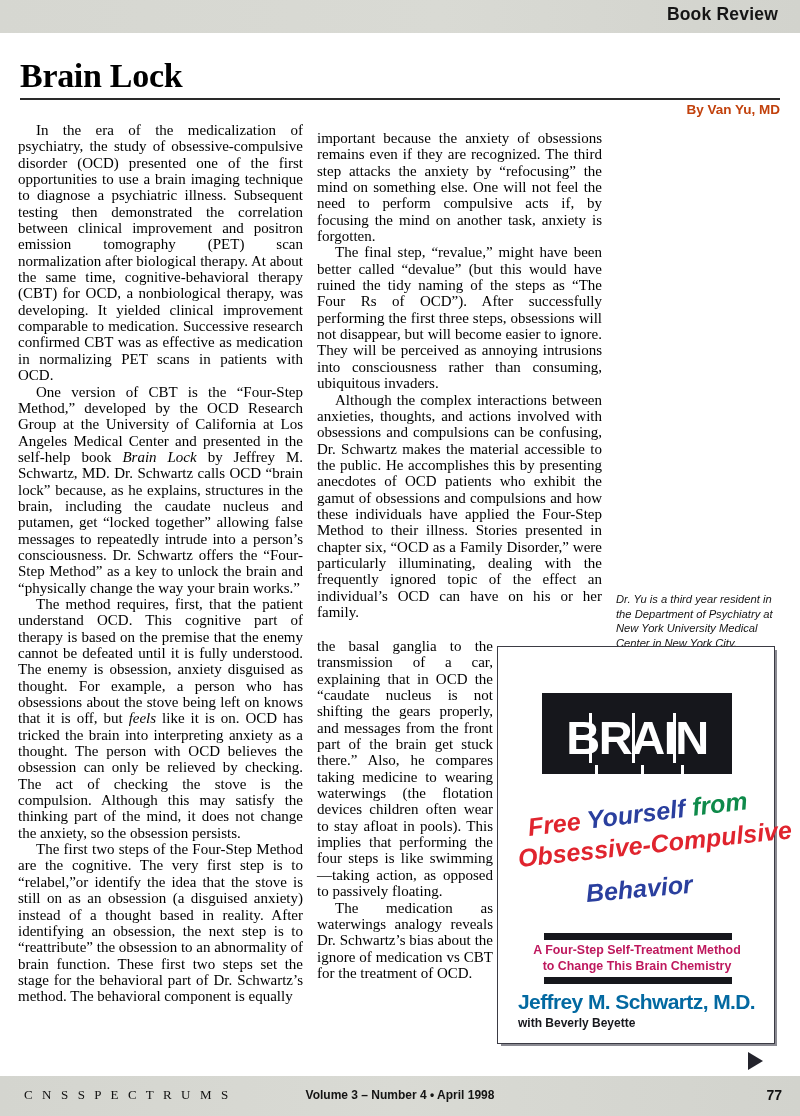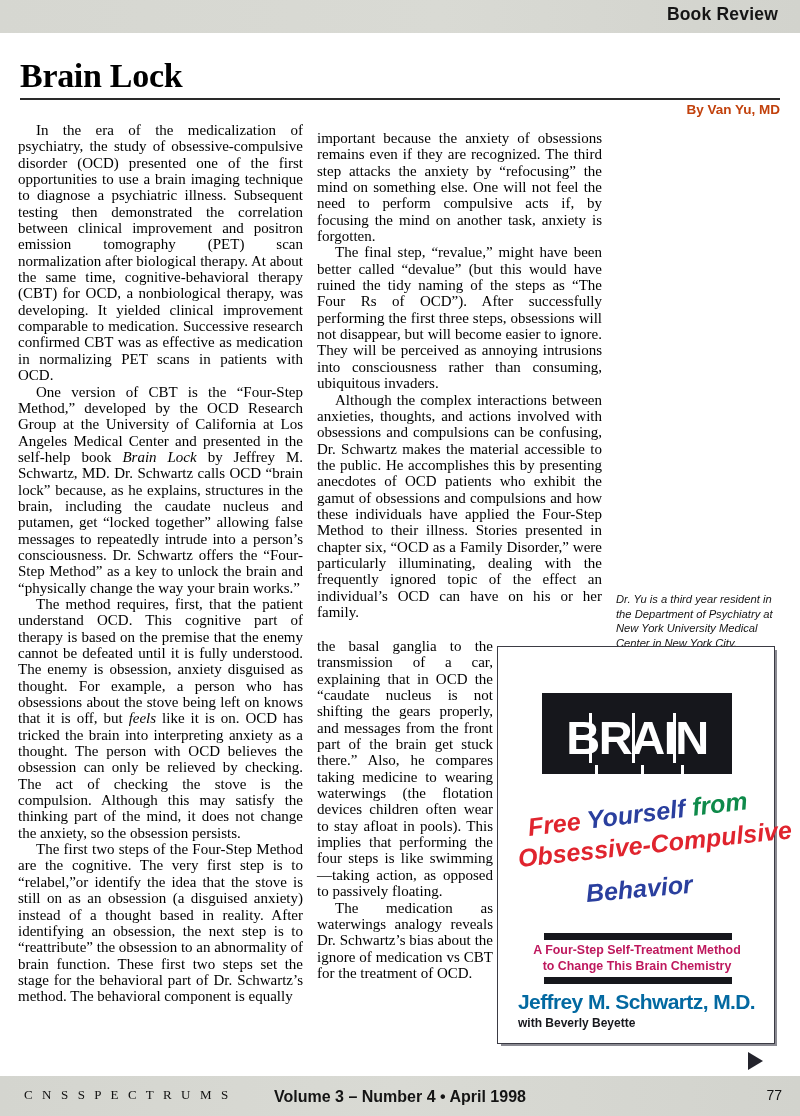"Volume 3 – Number 4" .footer-center { font-size: 16px -> 12px }
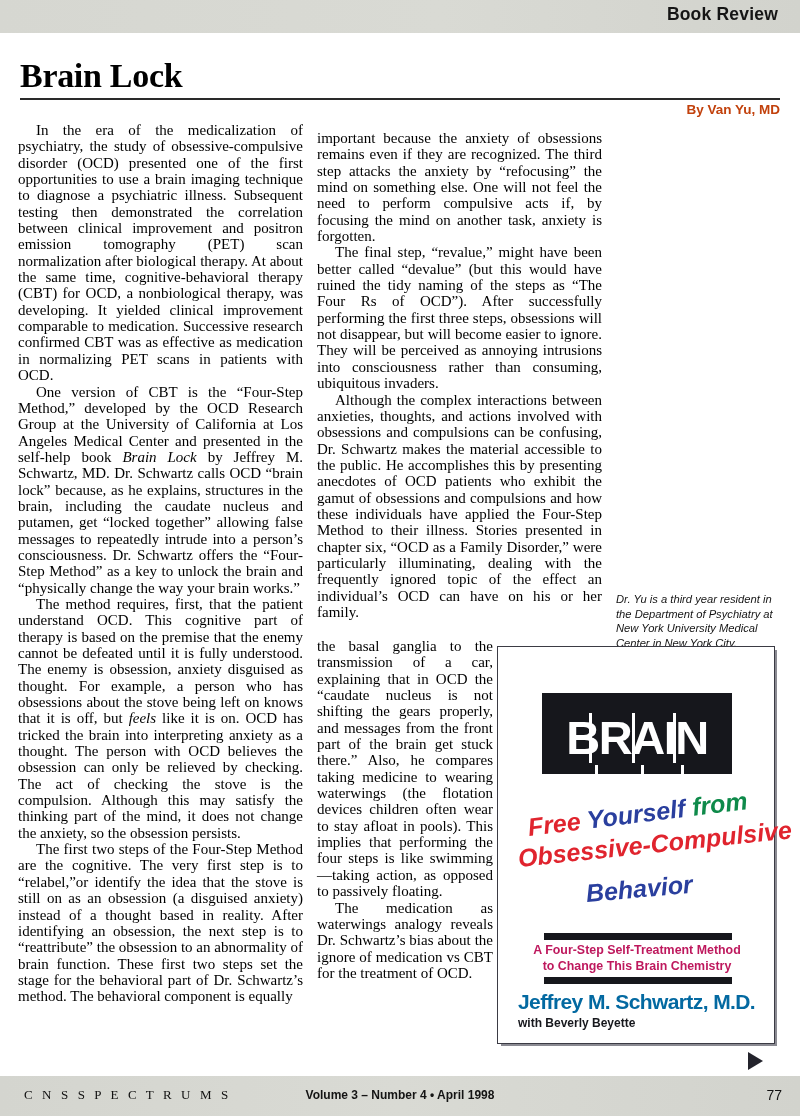"77" .footer-right { font-weight: normal -> bold }
